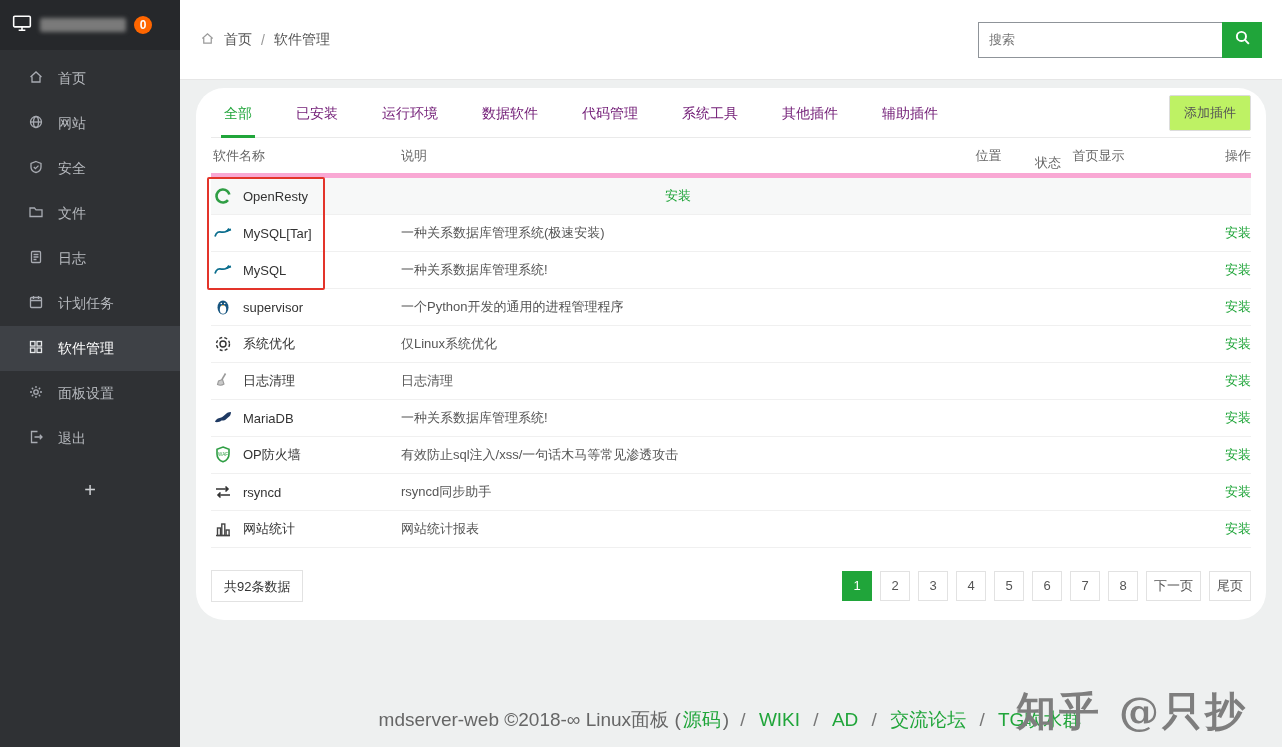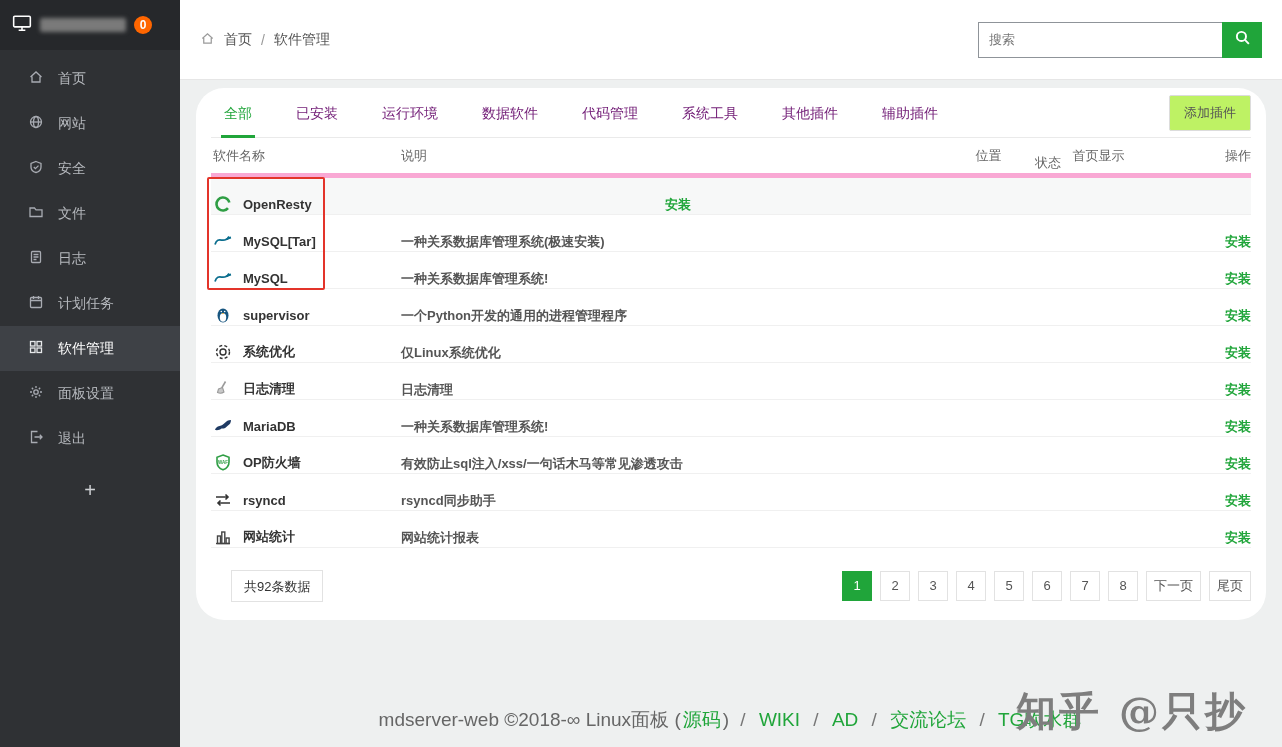"OpenResty" .trow { align-items: flex-end -> center; font-weight: bold -> none }
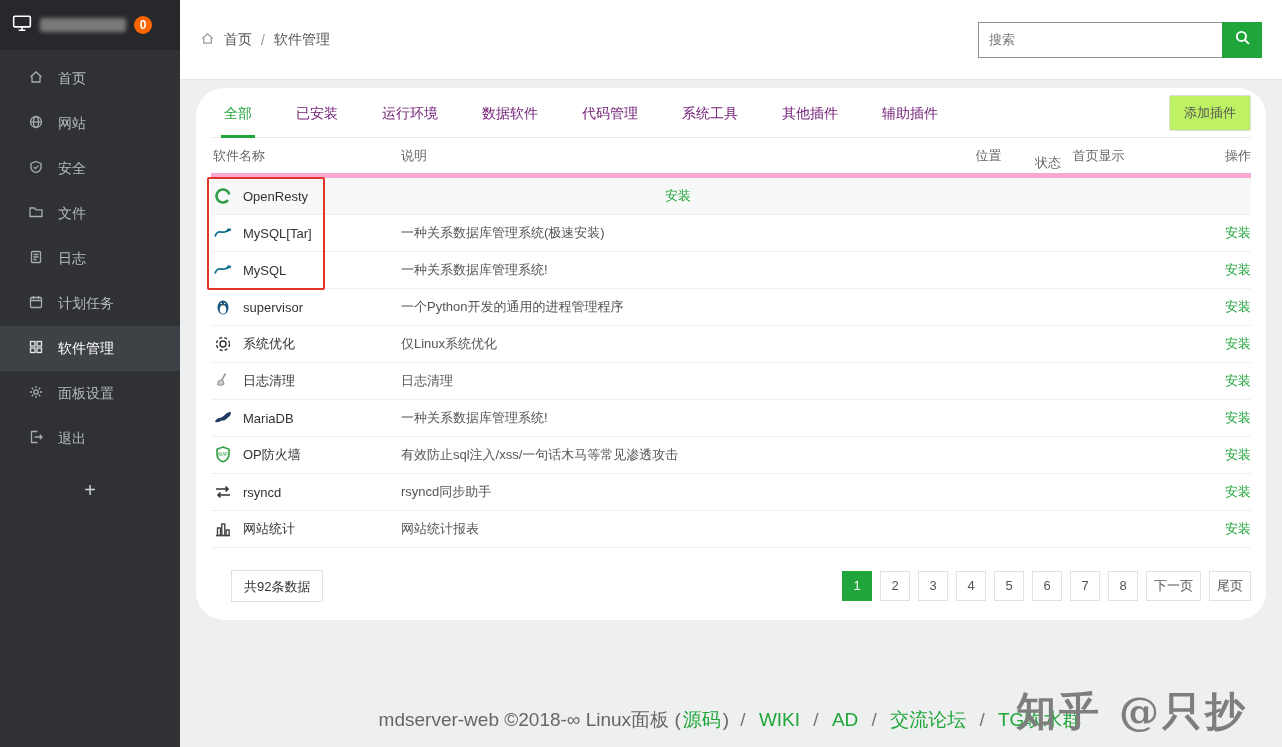"共92条数据" .bottom-row { margin-left: 20px -> none }
